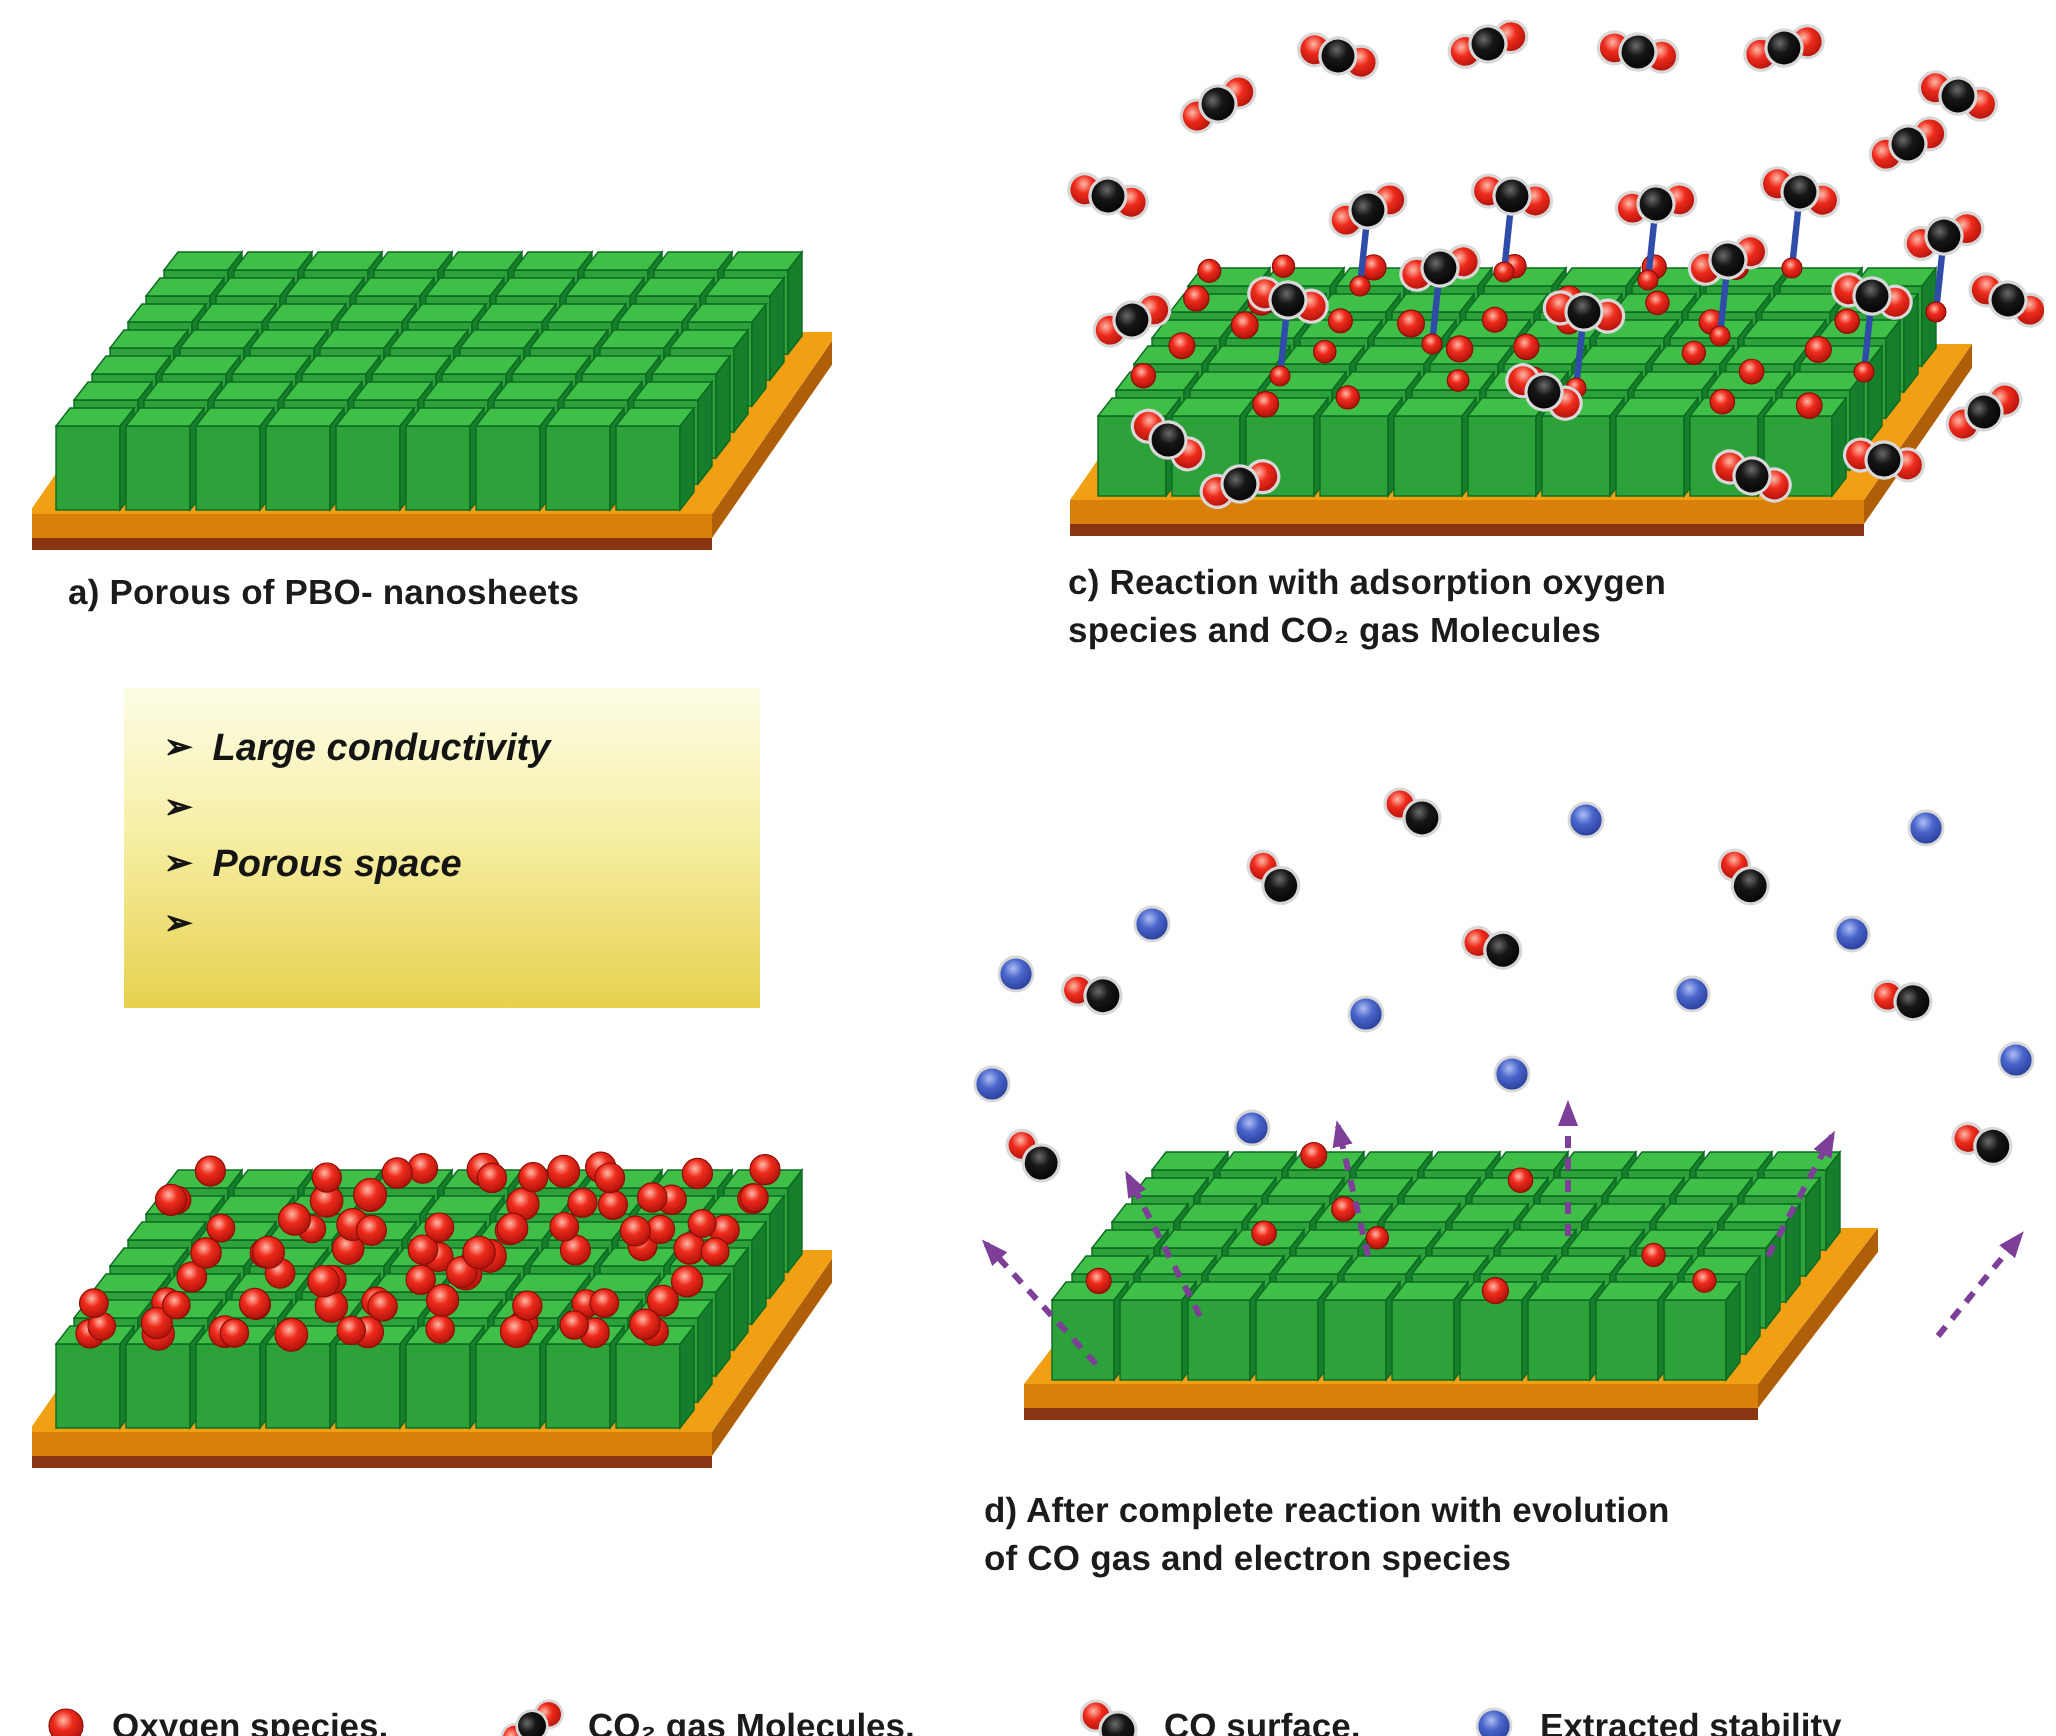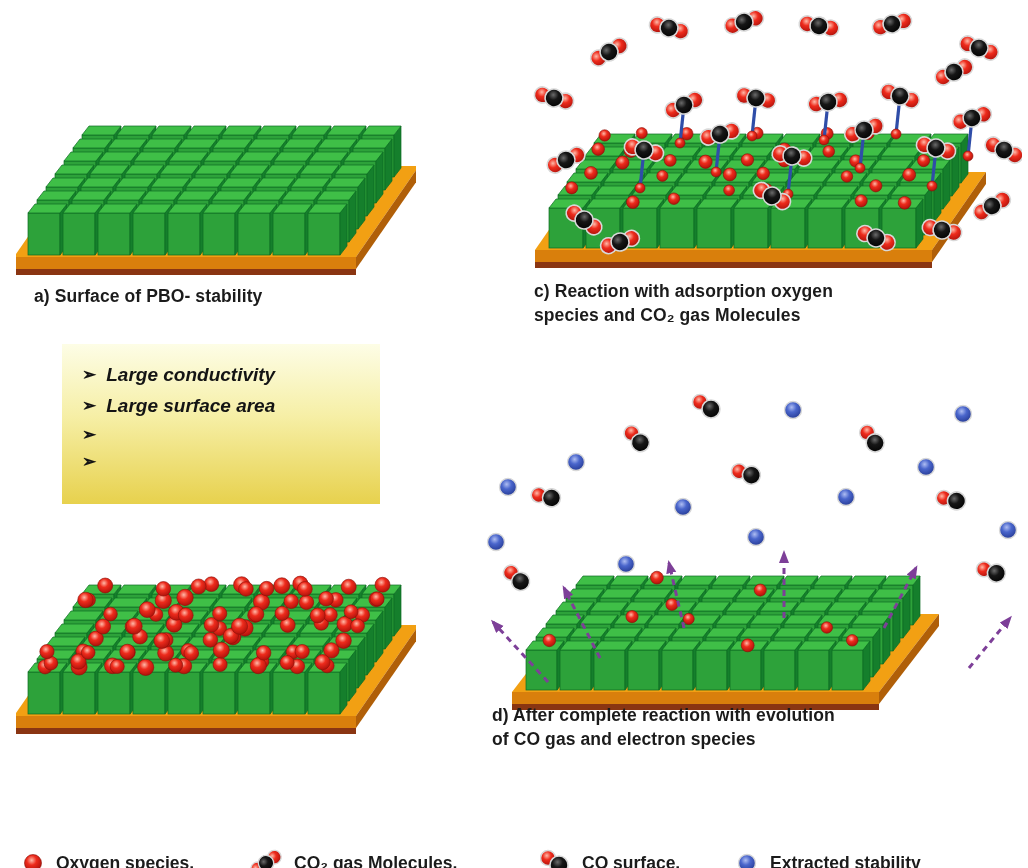"a) Surface of PBO- stability" p.cap { text: Surface of  PBO- stability -> Porous of  PBO- nanosheets }
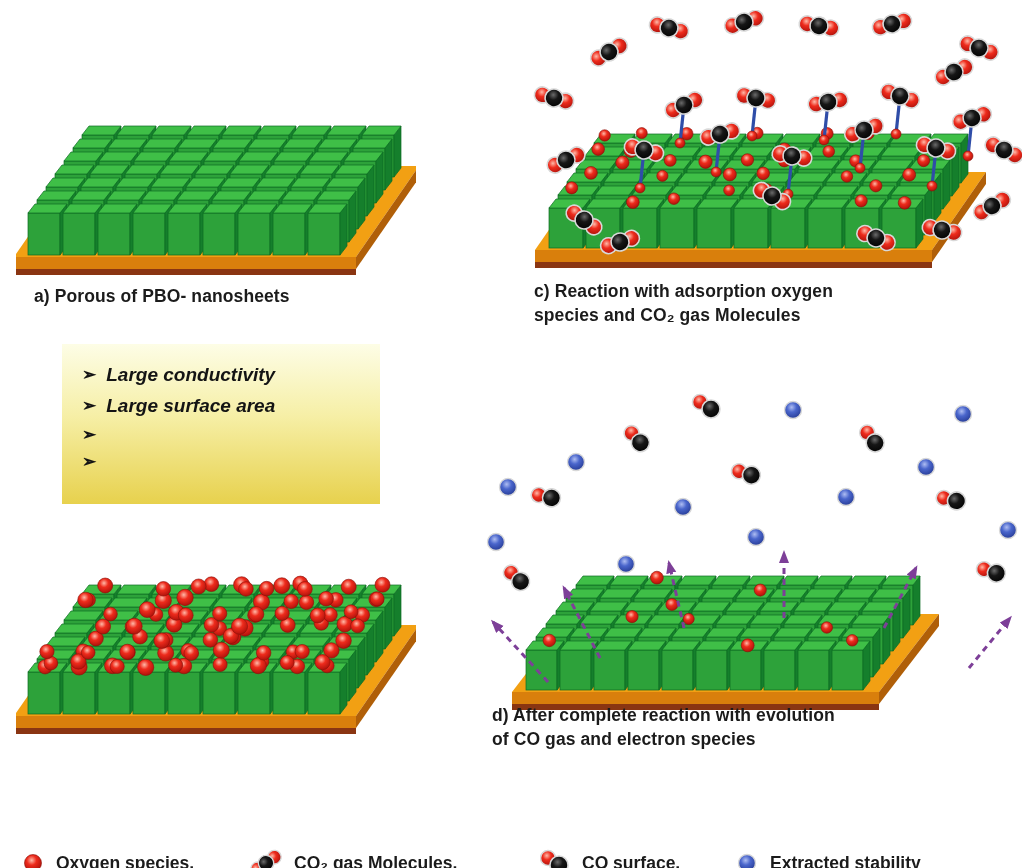"Large surface area" span { html: <span>Large surface area</span> -> none }
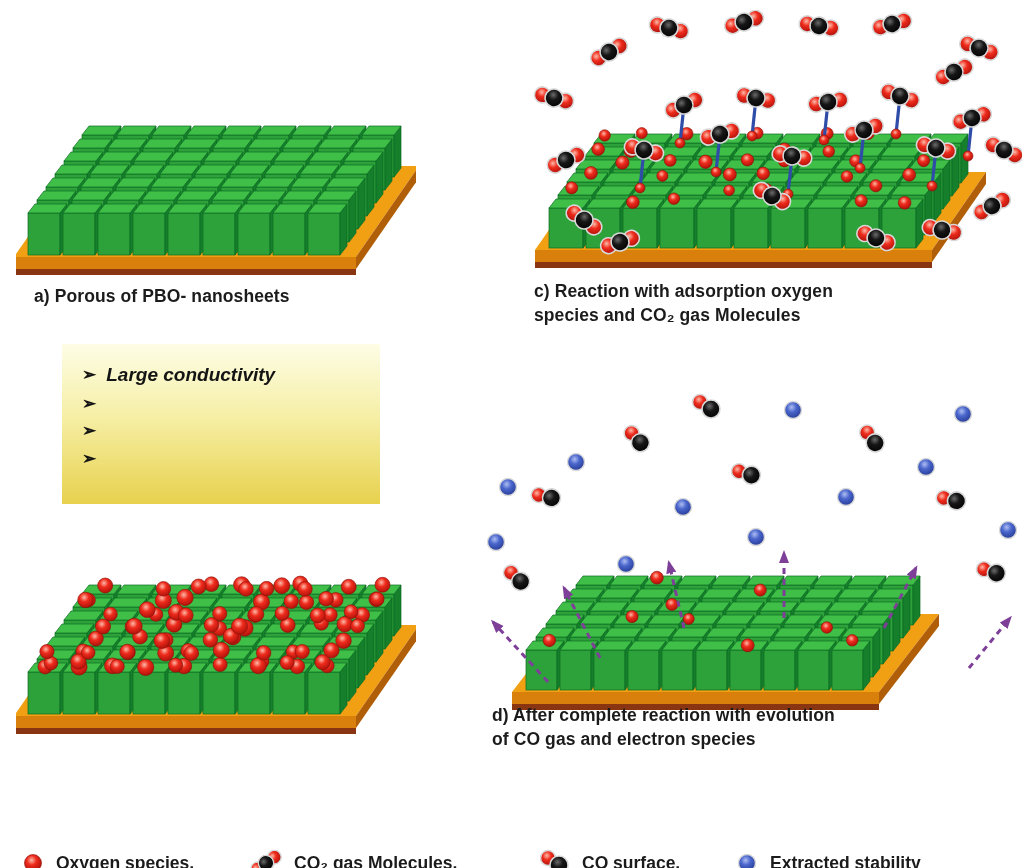"Porous space" span { html: none -> <span>Porous space</span> }
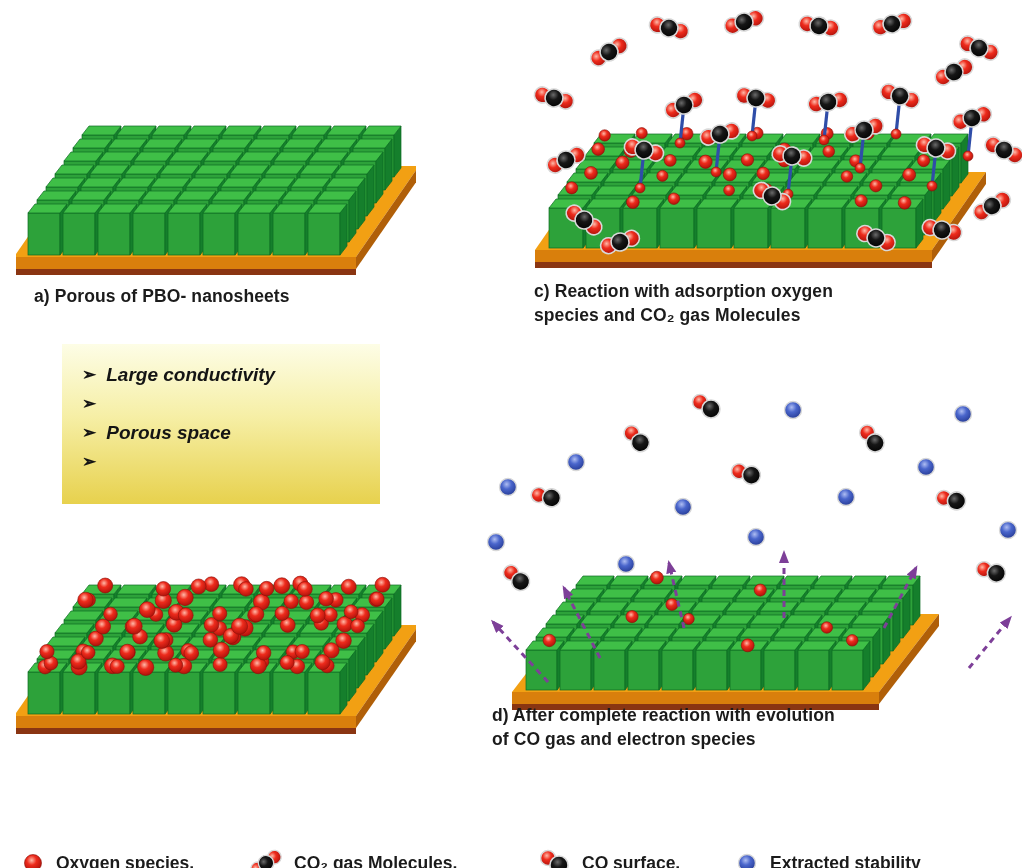"d) After complete reaction with" #cap-d { top: 703px -> 743px }
